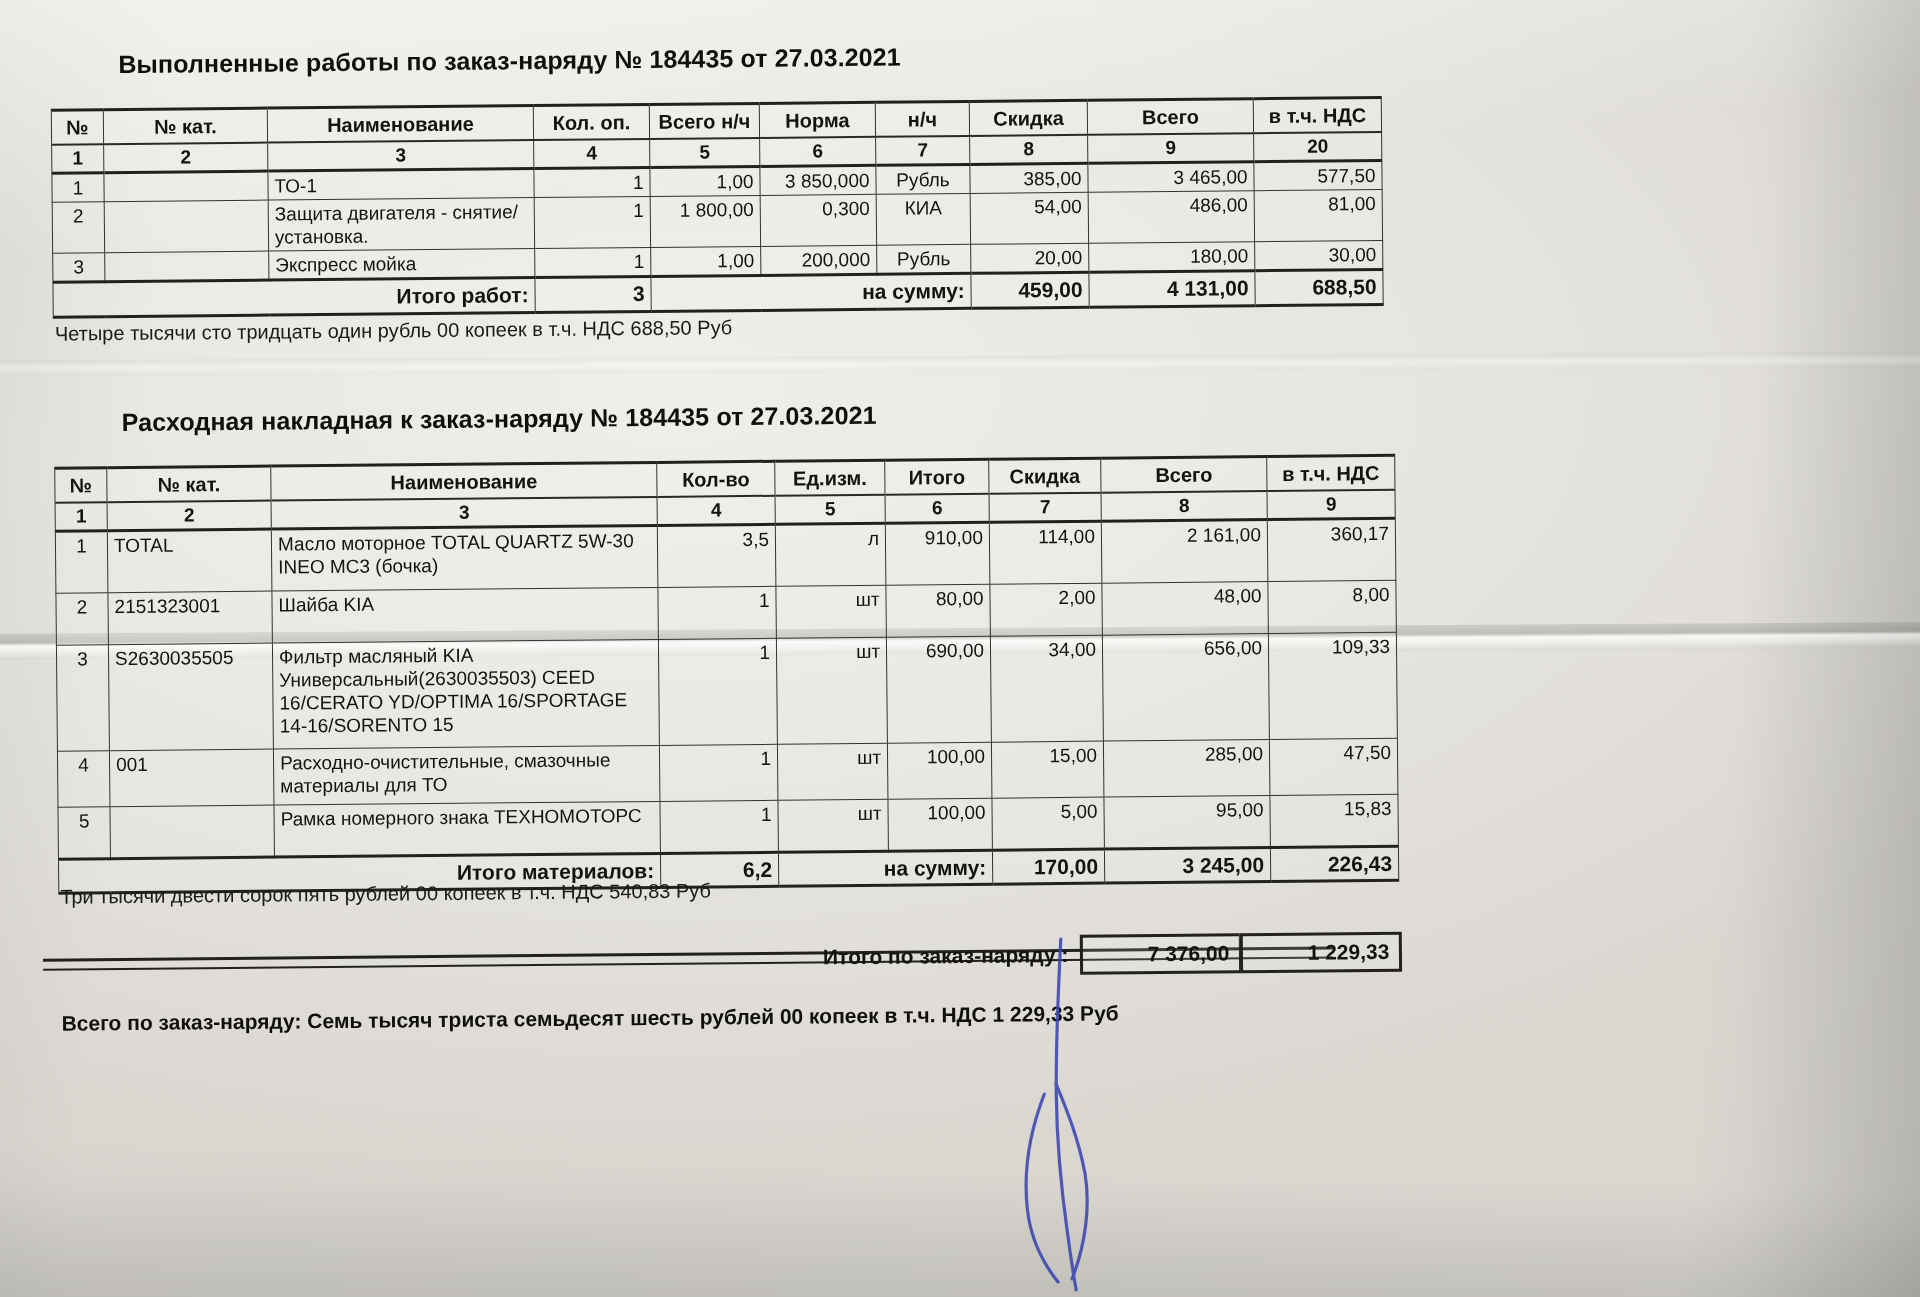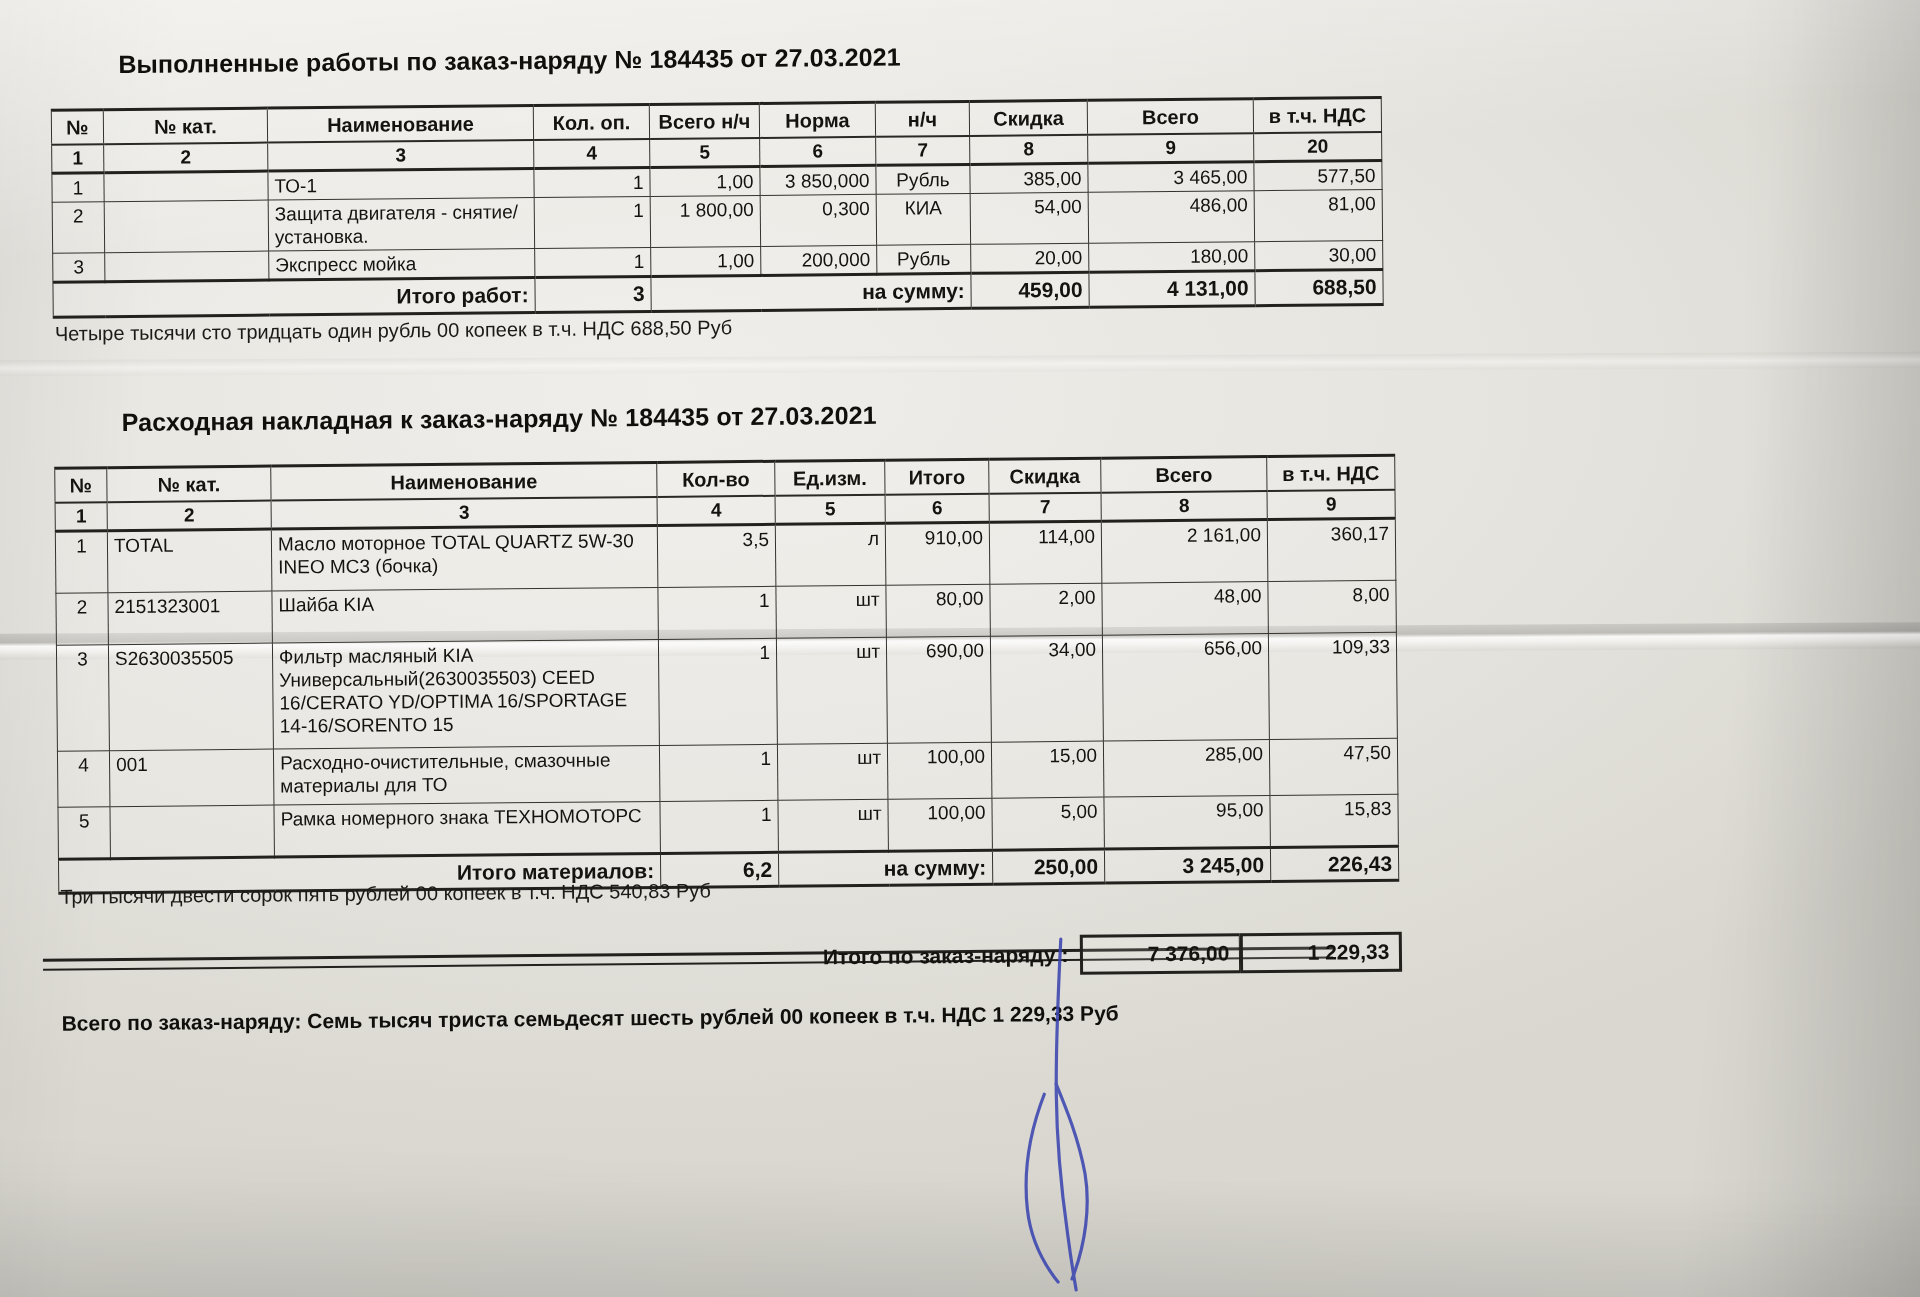"250,00" td.num { text: 250,00 -> 170,00 }
